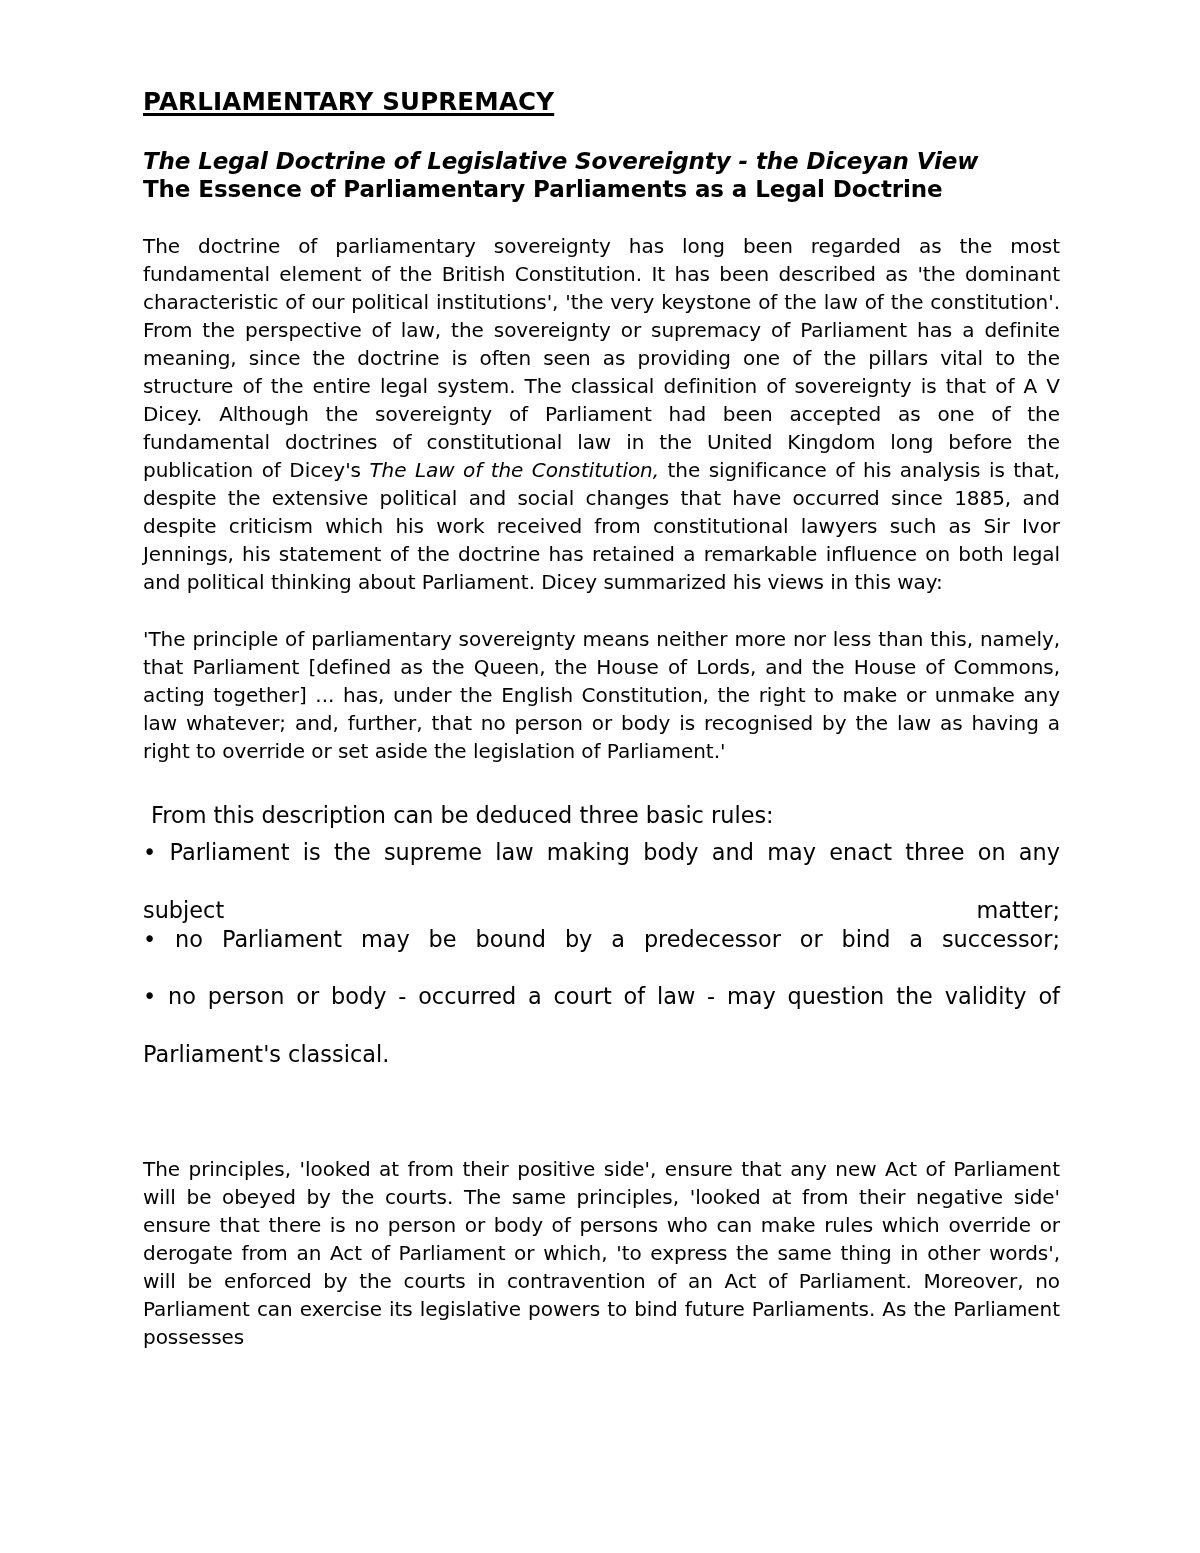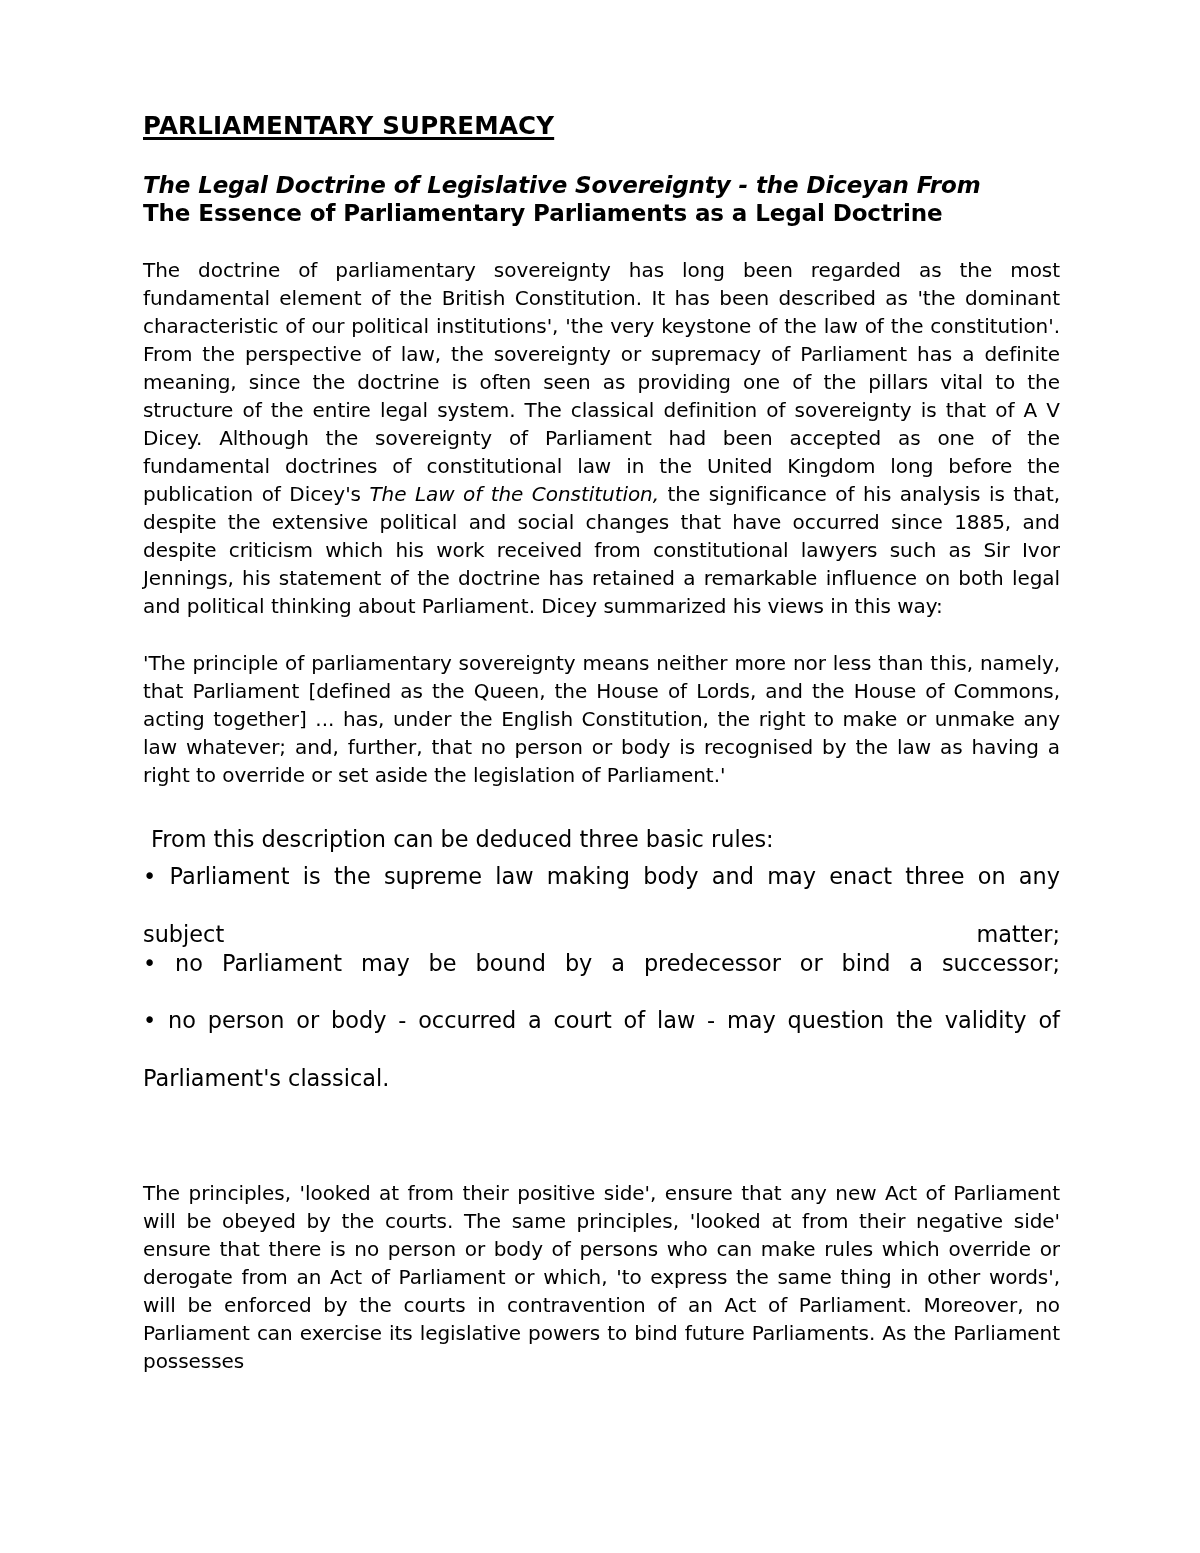"PARLIAMENTARY SUPREMACY" .page { padding: 112px 140px 0 143px -> 88px 140px 0 143px }
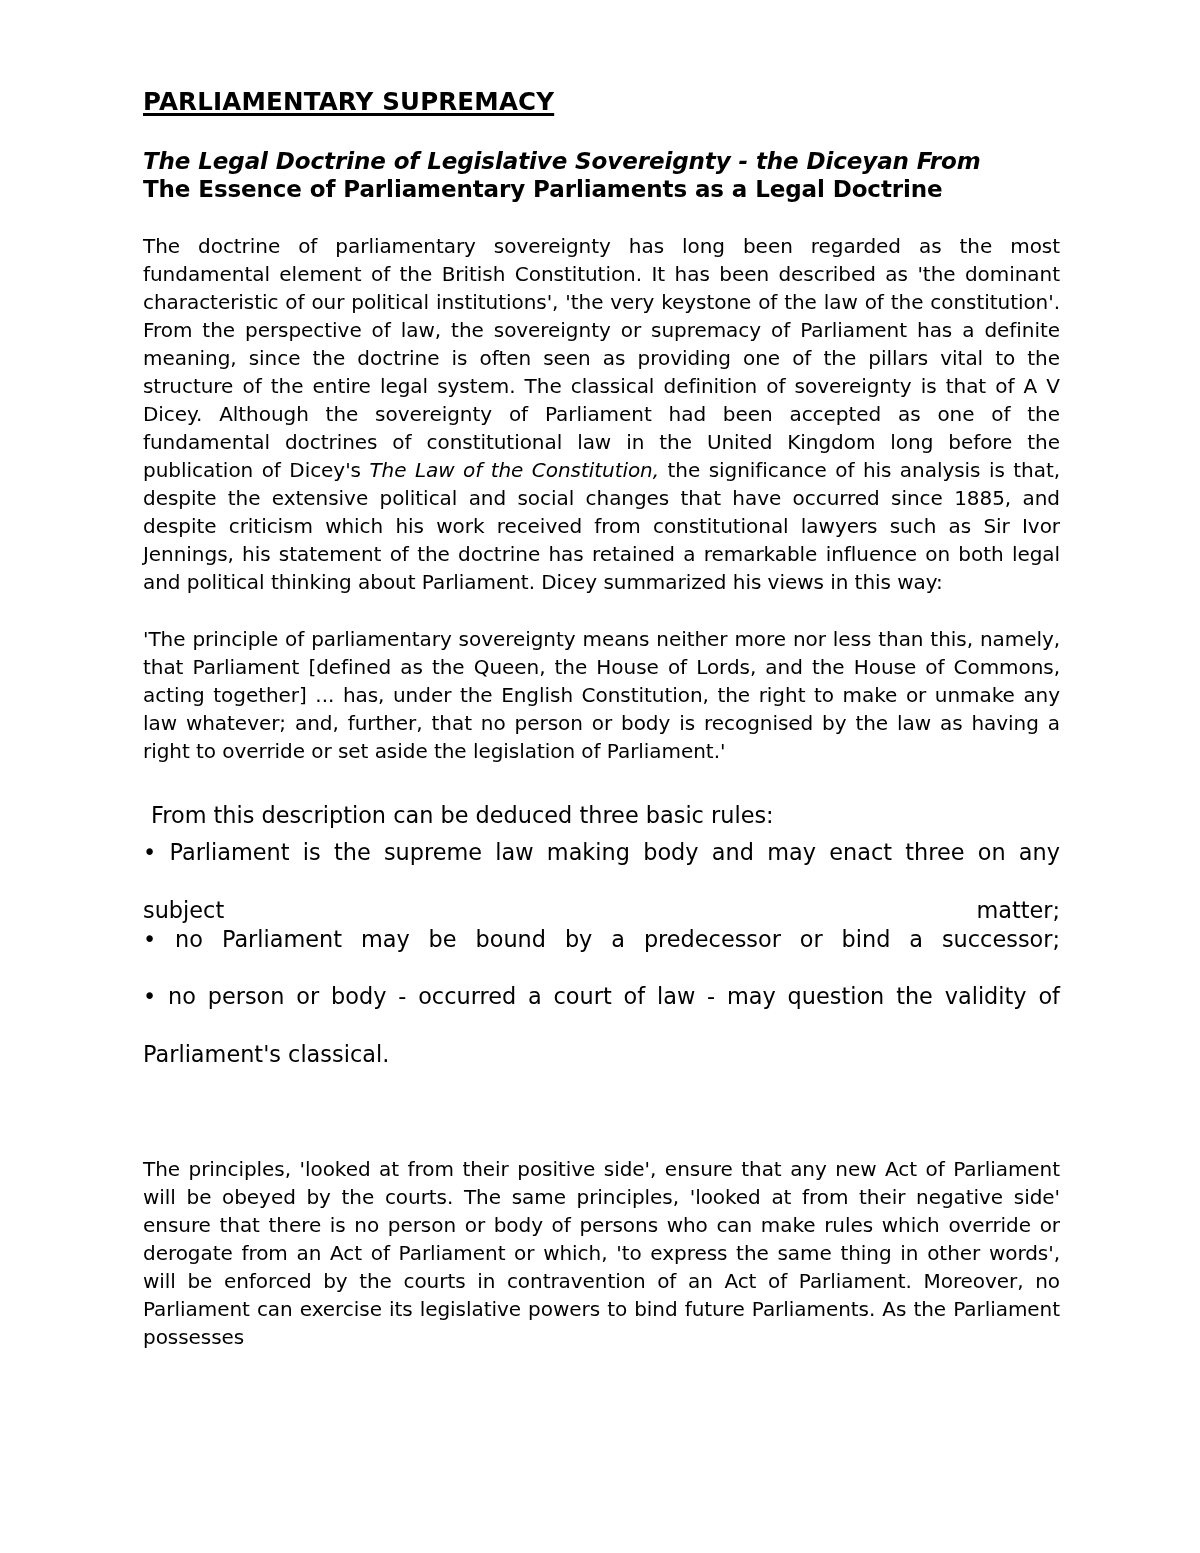"The Legal Doctrine of Legislative" div.subtitle-italic { text: From -> View }
